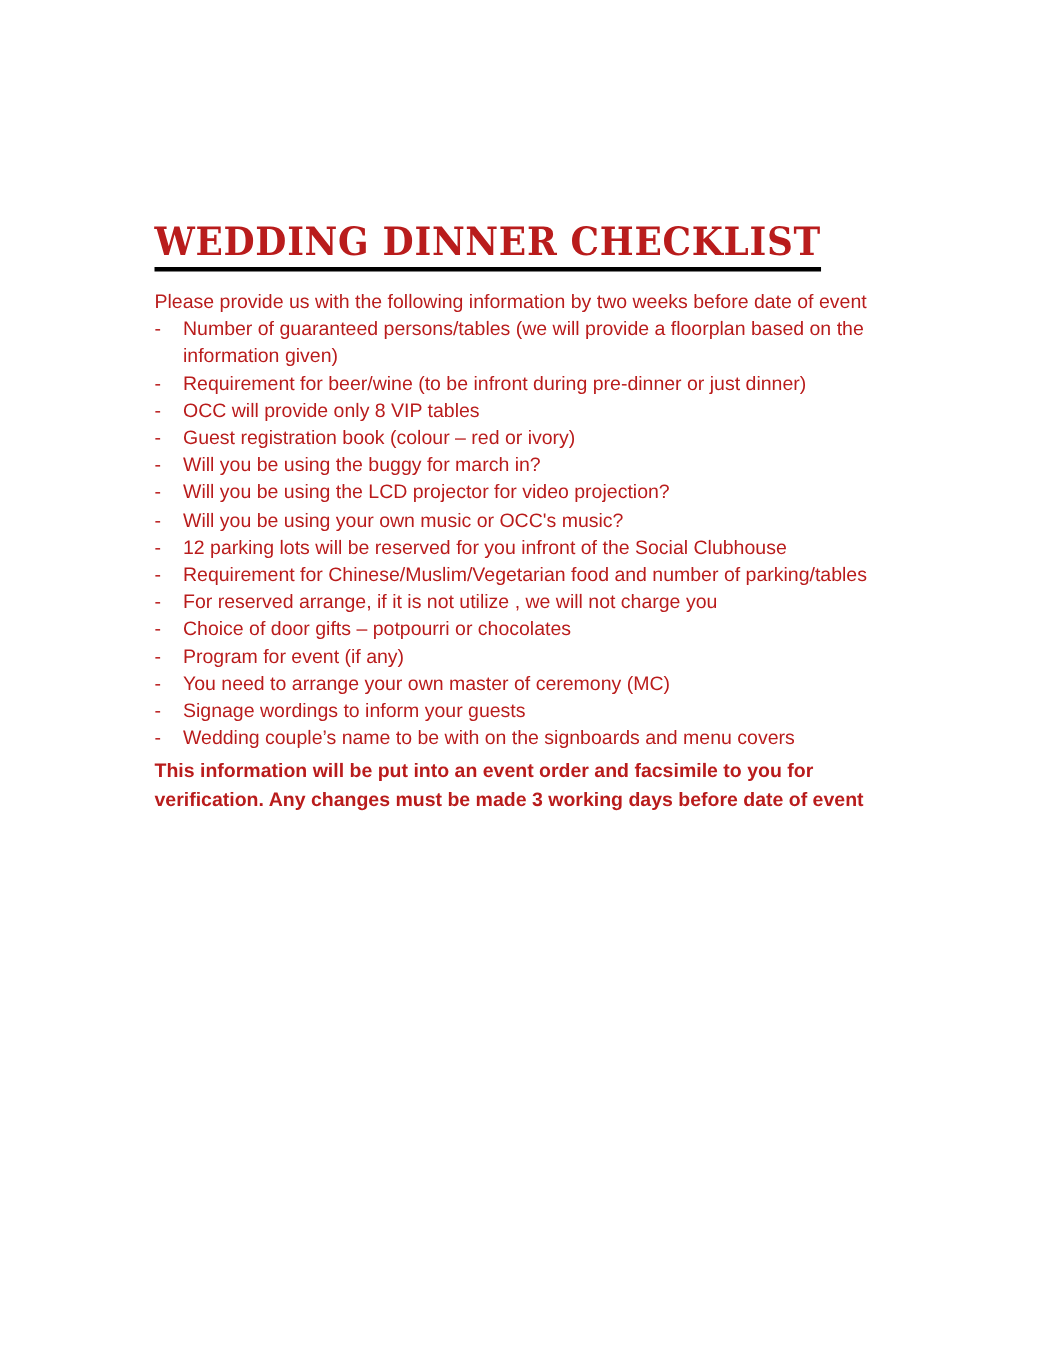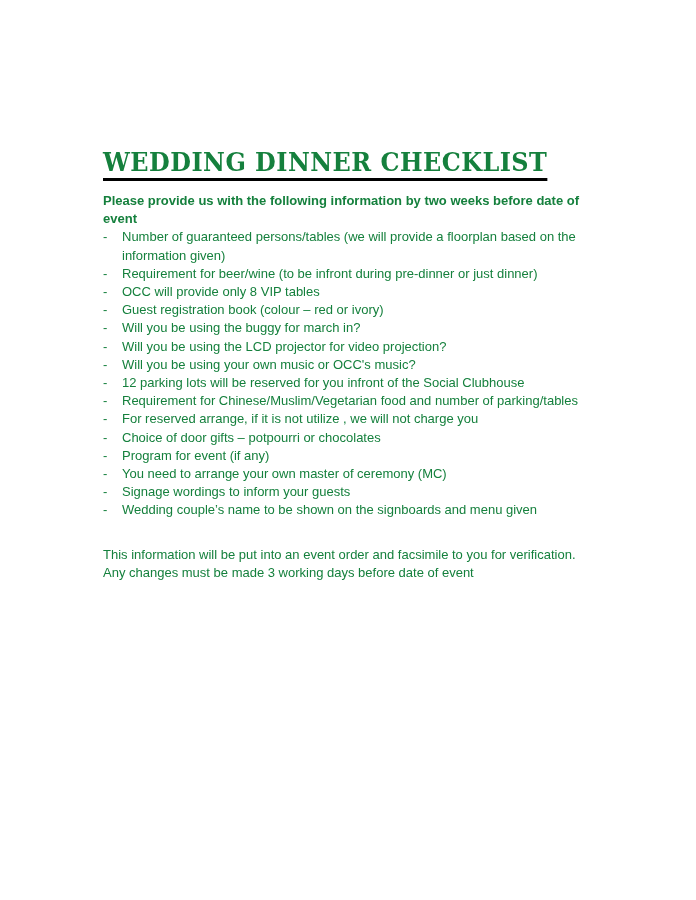"WEDDING DINNER CHECKLIST" .page { color: #15803d -> #b91c1c }
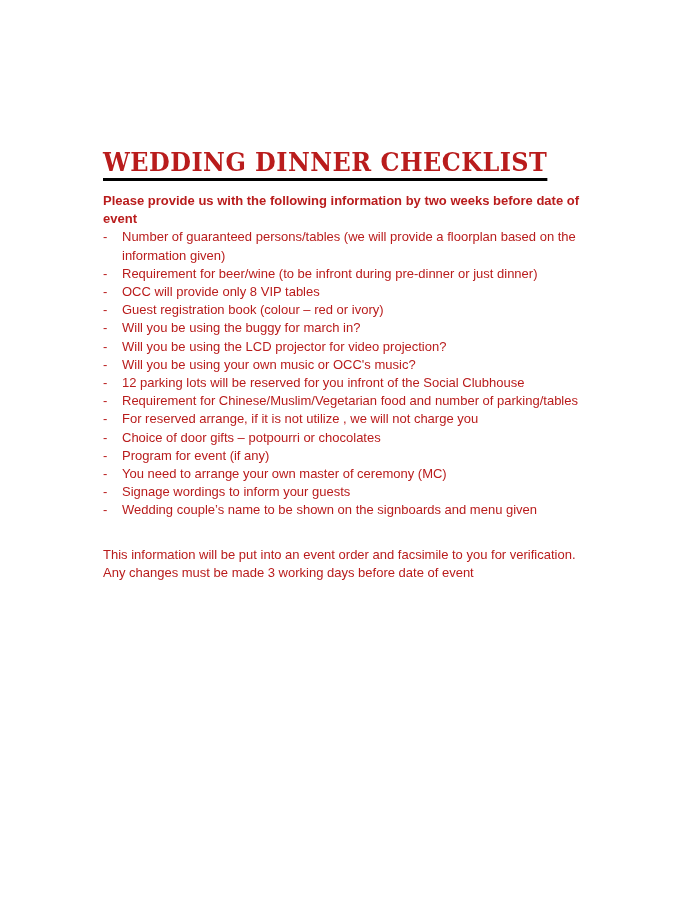"Please provide us with the" .intro { font-weight: bold -> normal }
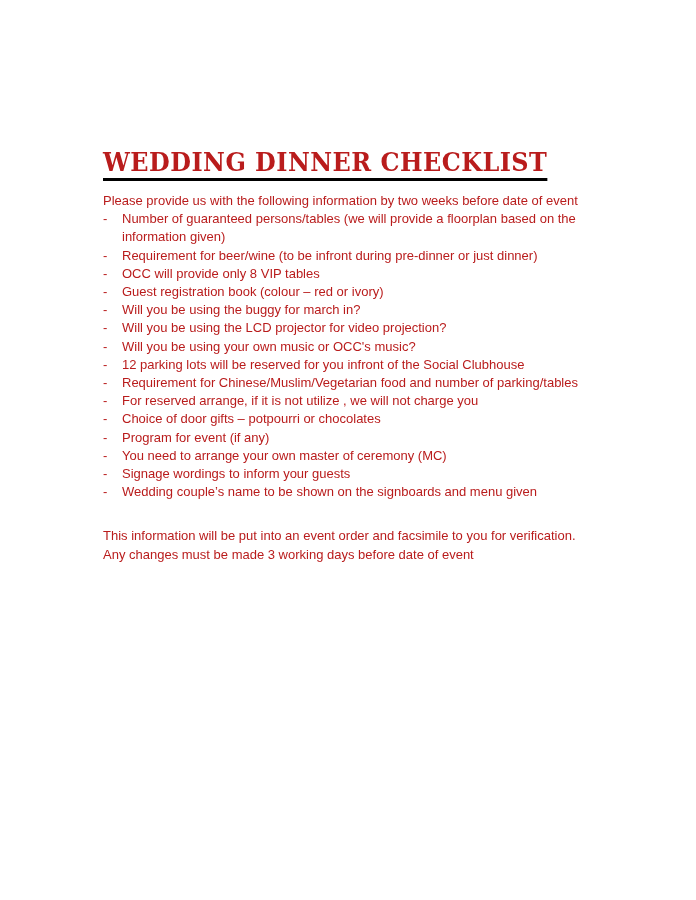"Wedding couple’s name to be" span.item-text { text: shown on the signboards and menu given -> with on the signboards and menu covers }
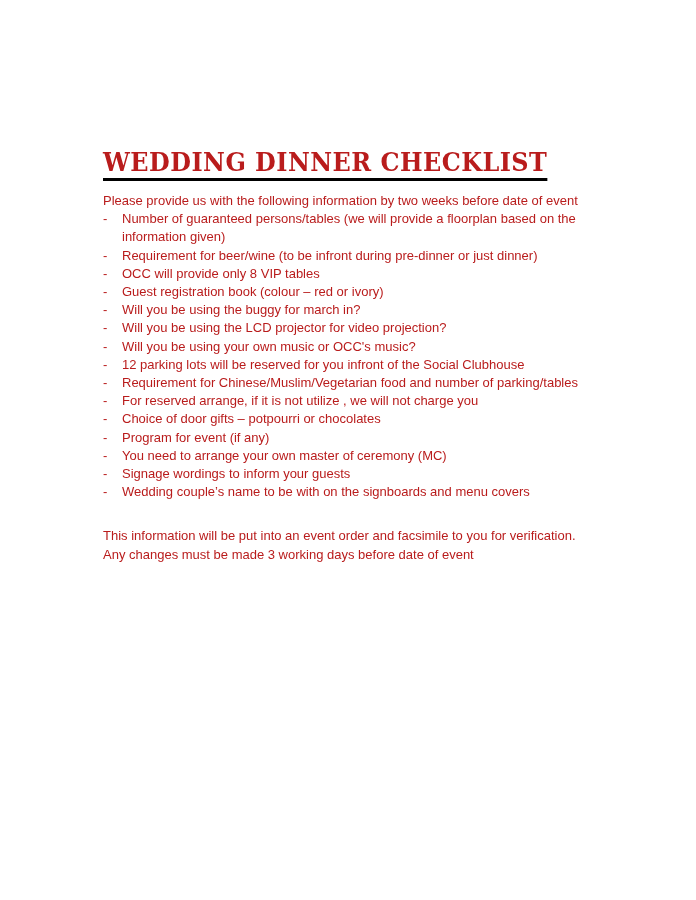"This information will be put" .footer-note { font-weight: normal -> bold; margin: 26px 0 0 0 -> 4px 0 0 0 }
